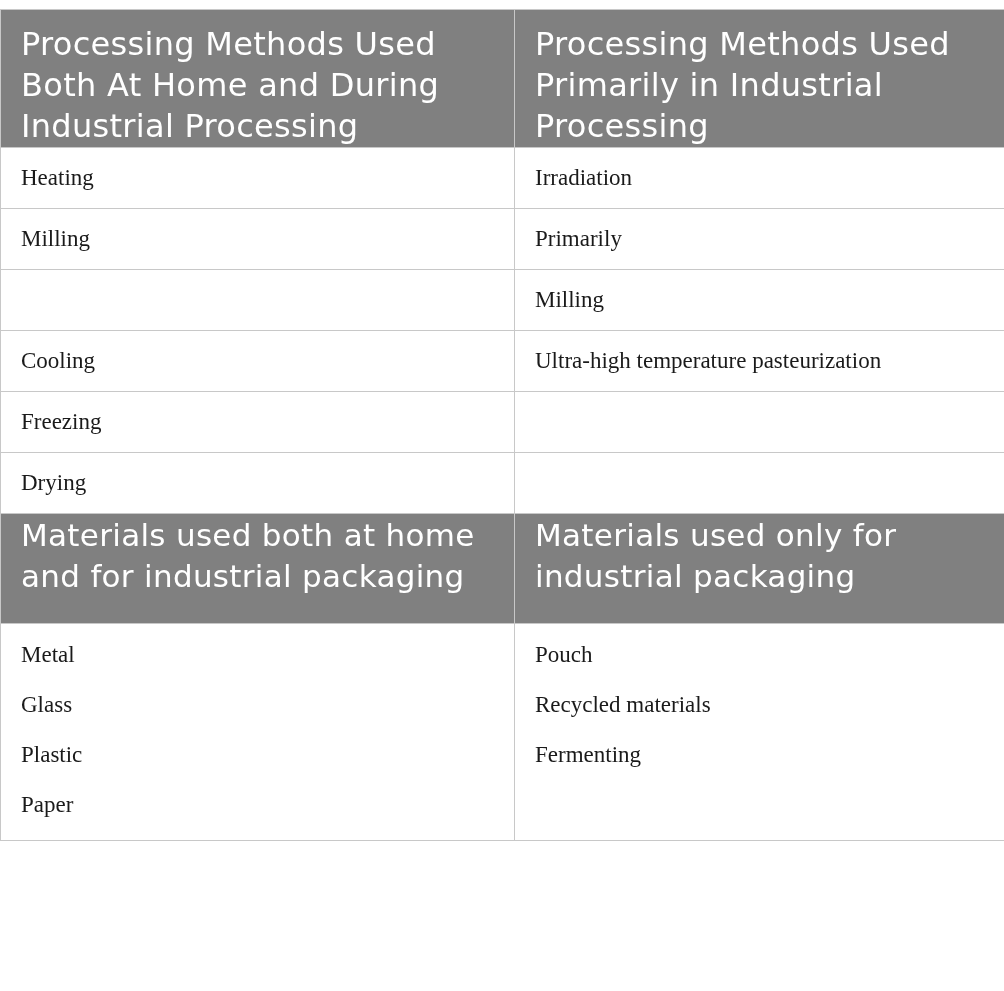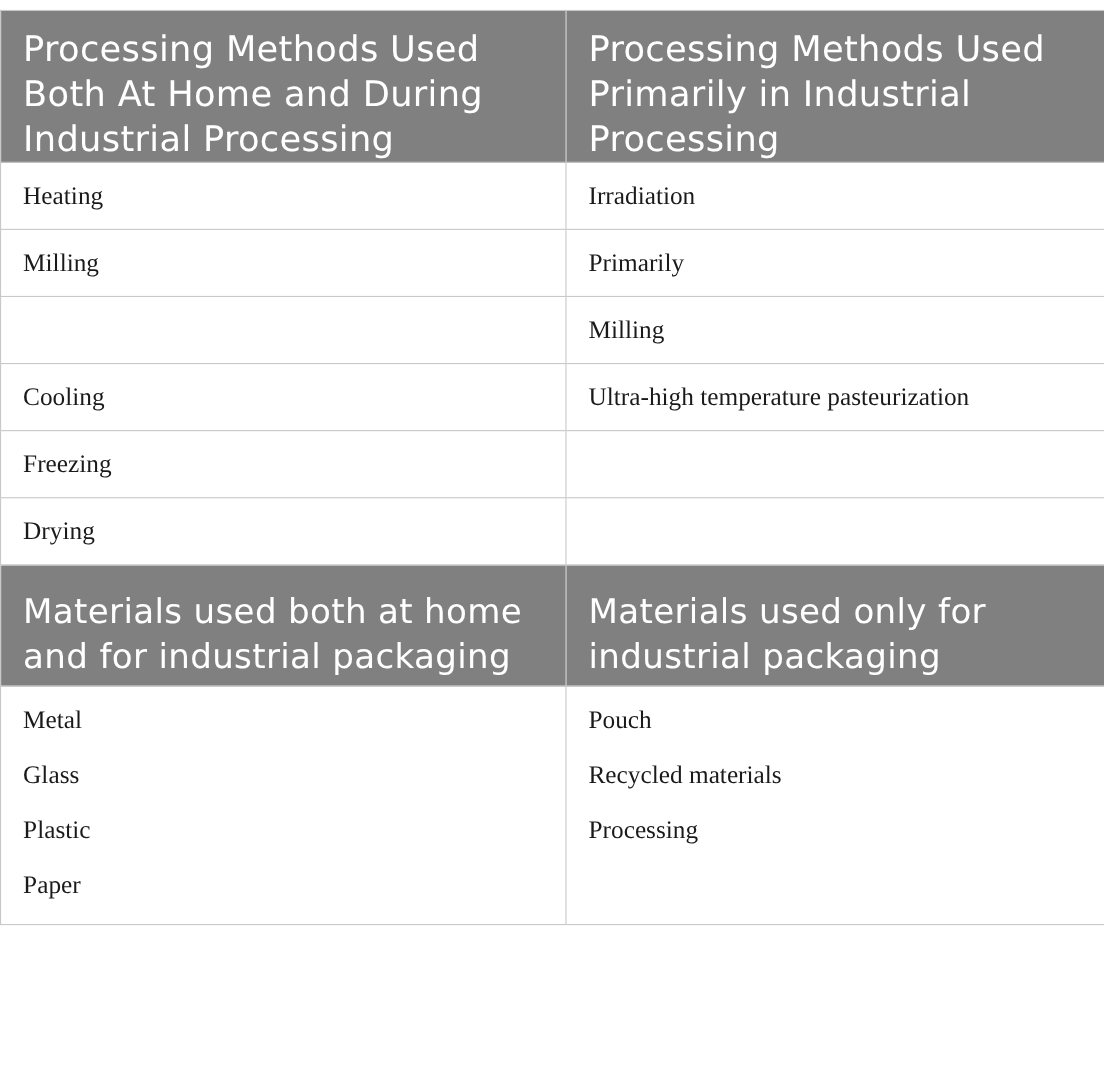"Materials used both at home" th.h2 { padding-top: 22px -> 1px }
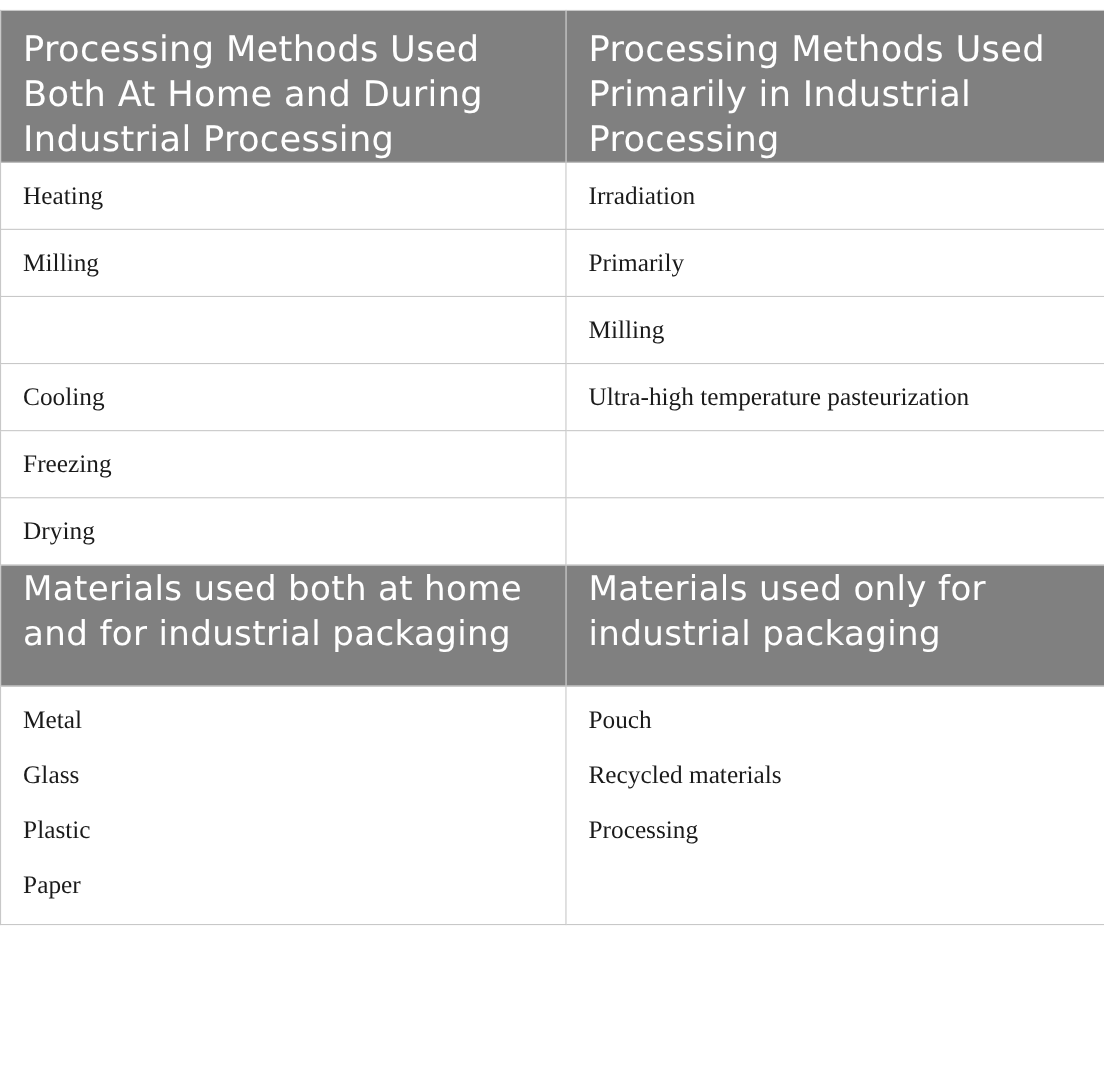"Processing" div { text: Processing -> Fermenting }
